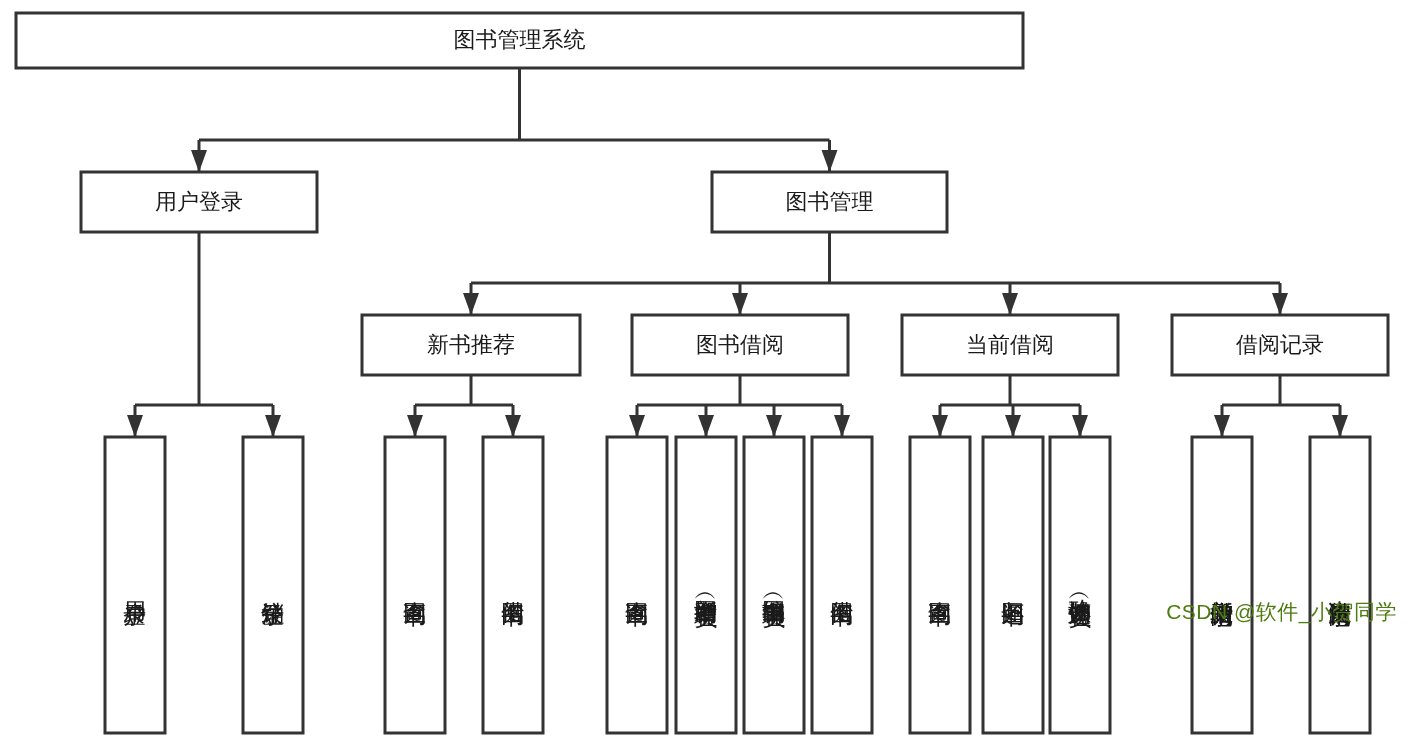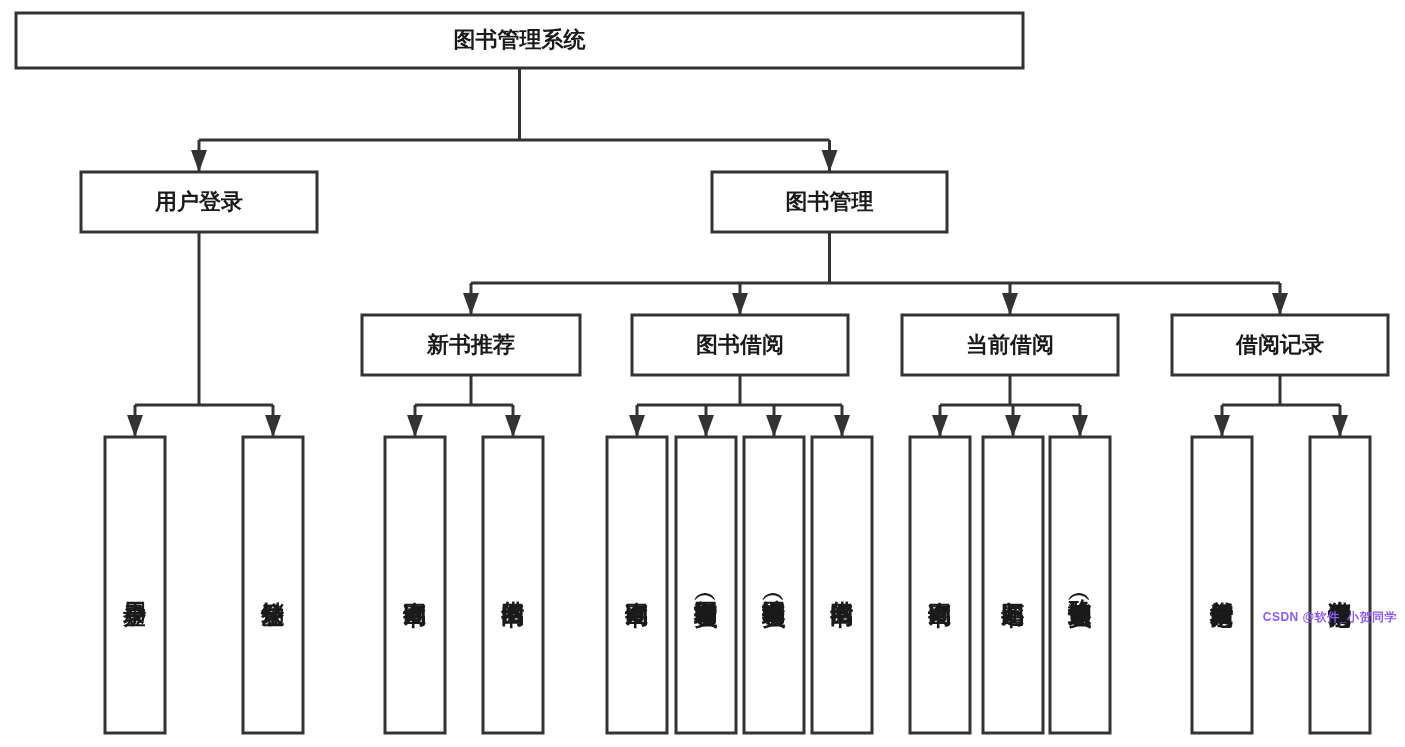"图书管理系统" #diagram-root { font-weight: bold -> none }
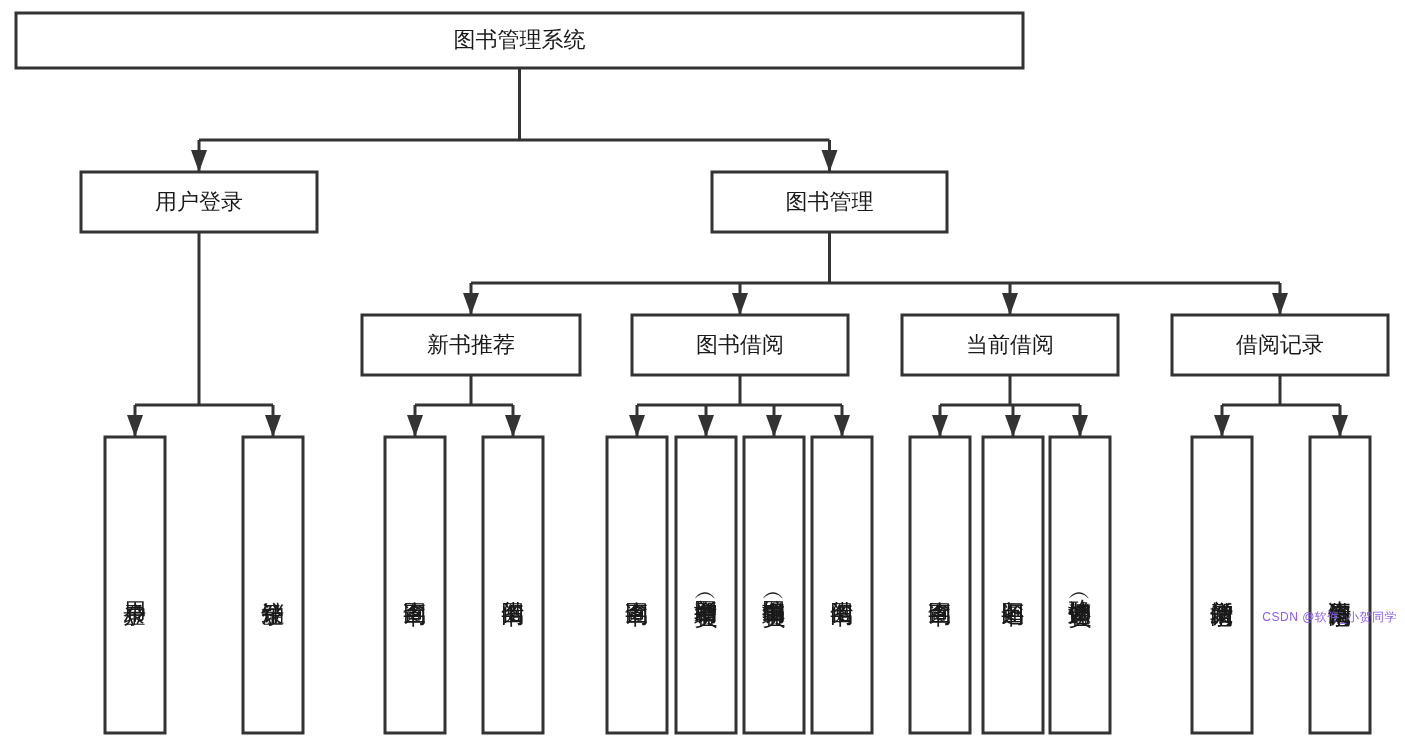"CSDN @软件_小贺同学" .watermark { color: #8b5cf6 -> #4d7c0f; font-size: 12px -> 21px }
